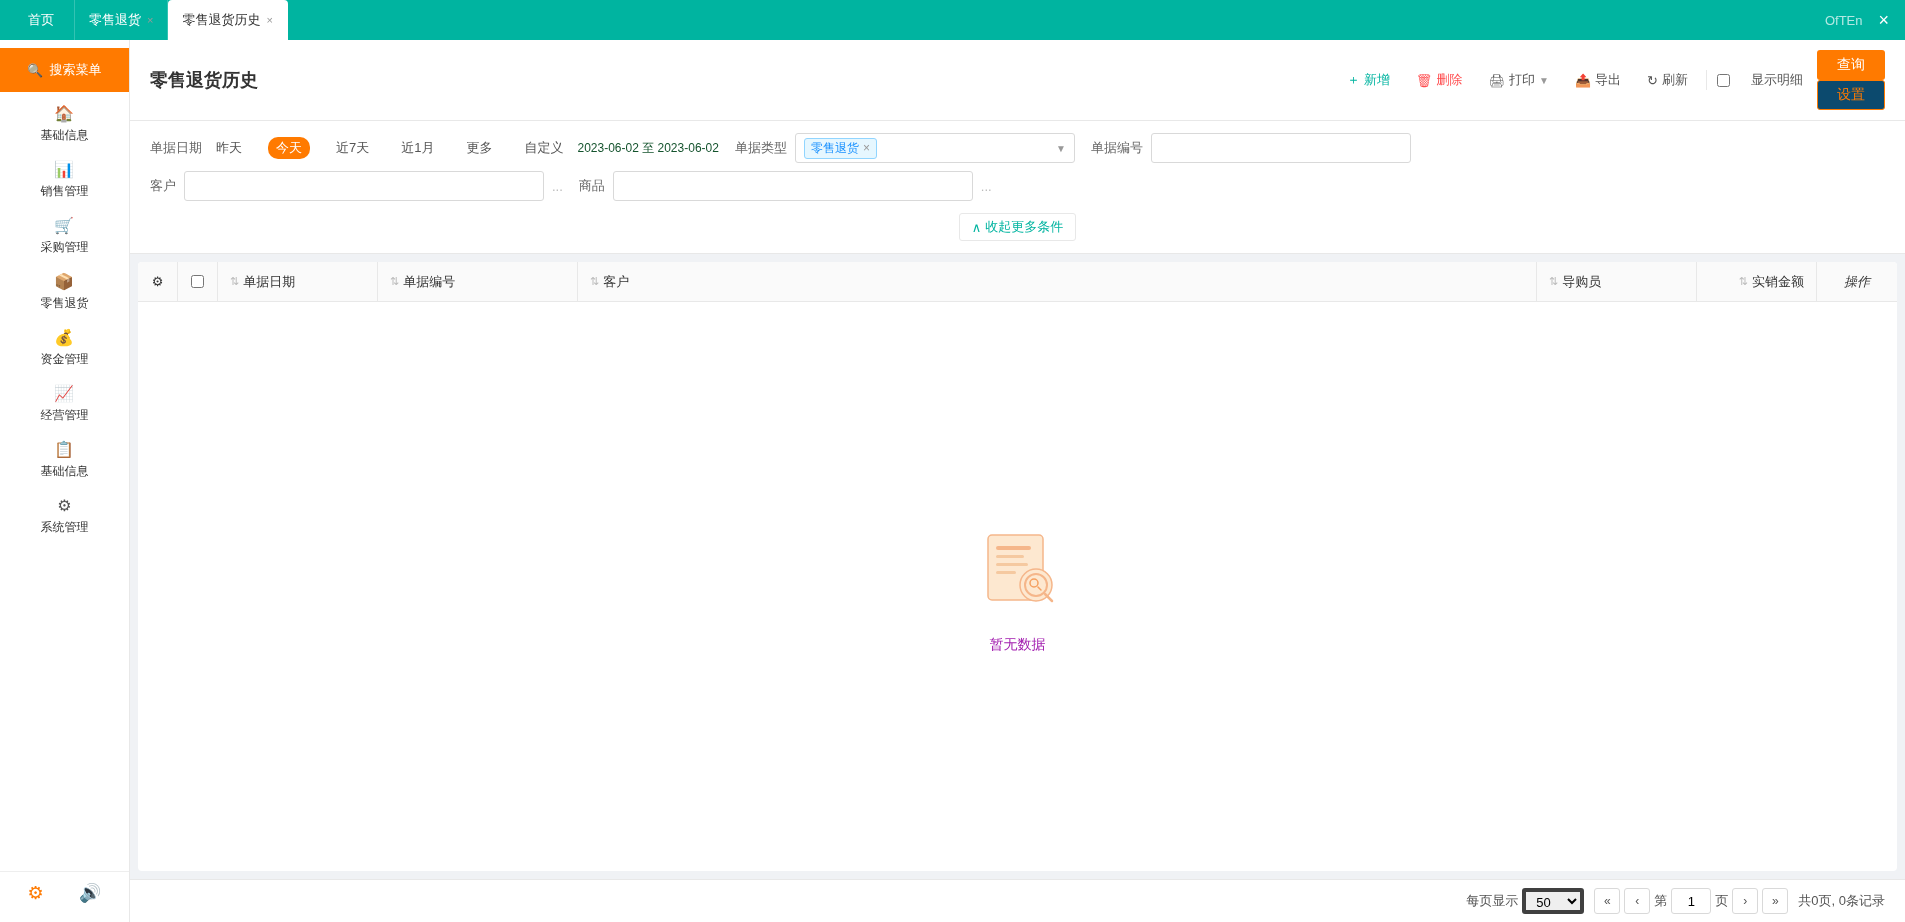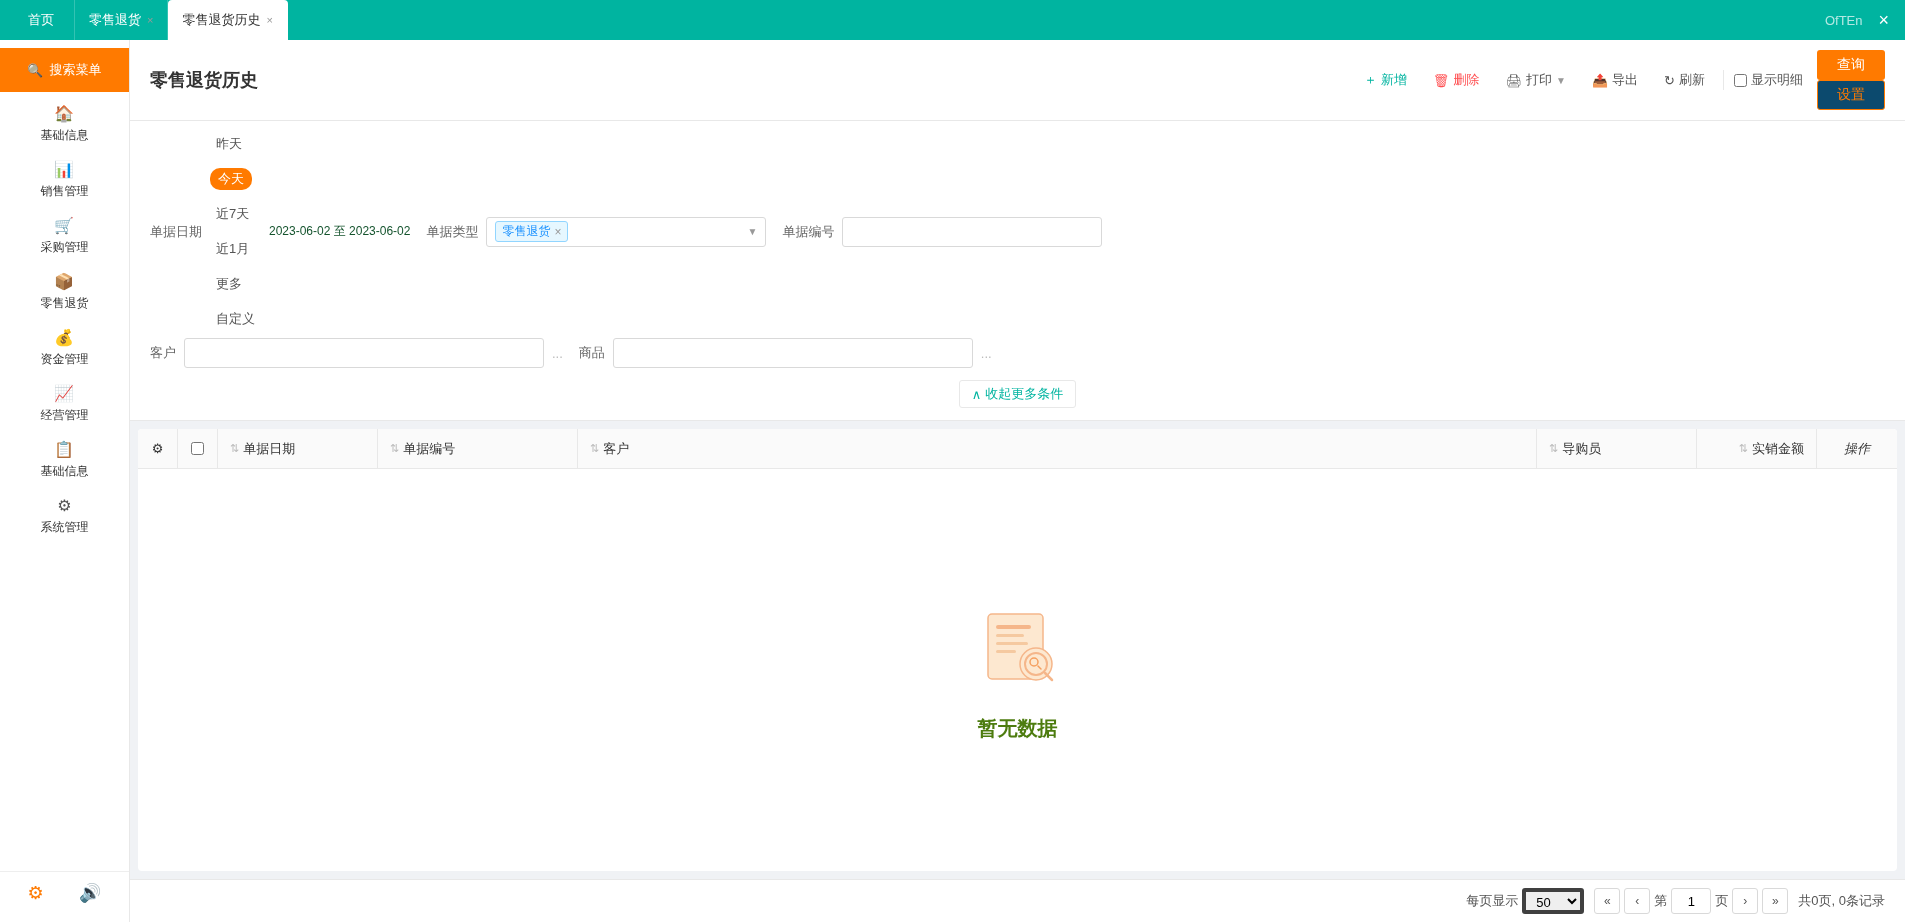"显示明细" .checkbox-label { gap: 4px -> 21px }
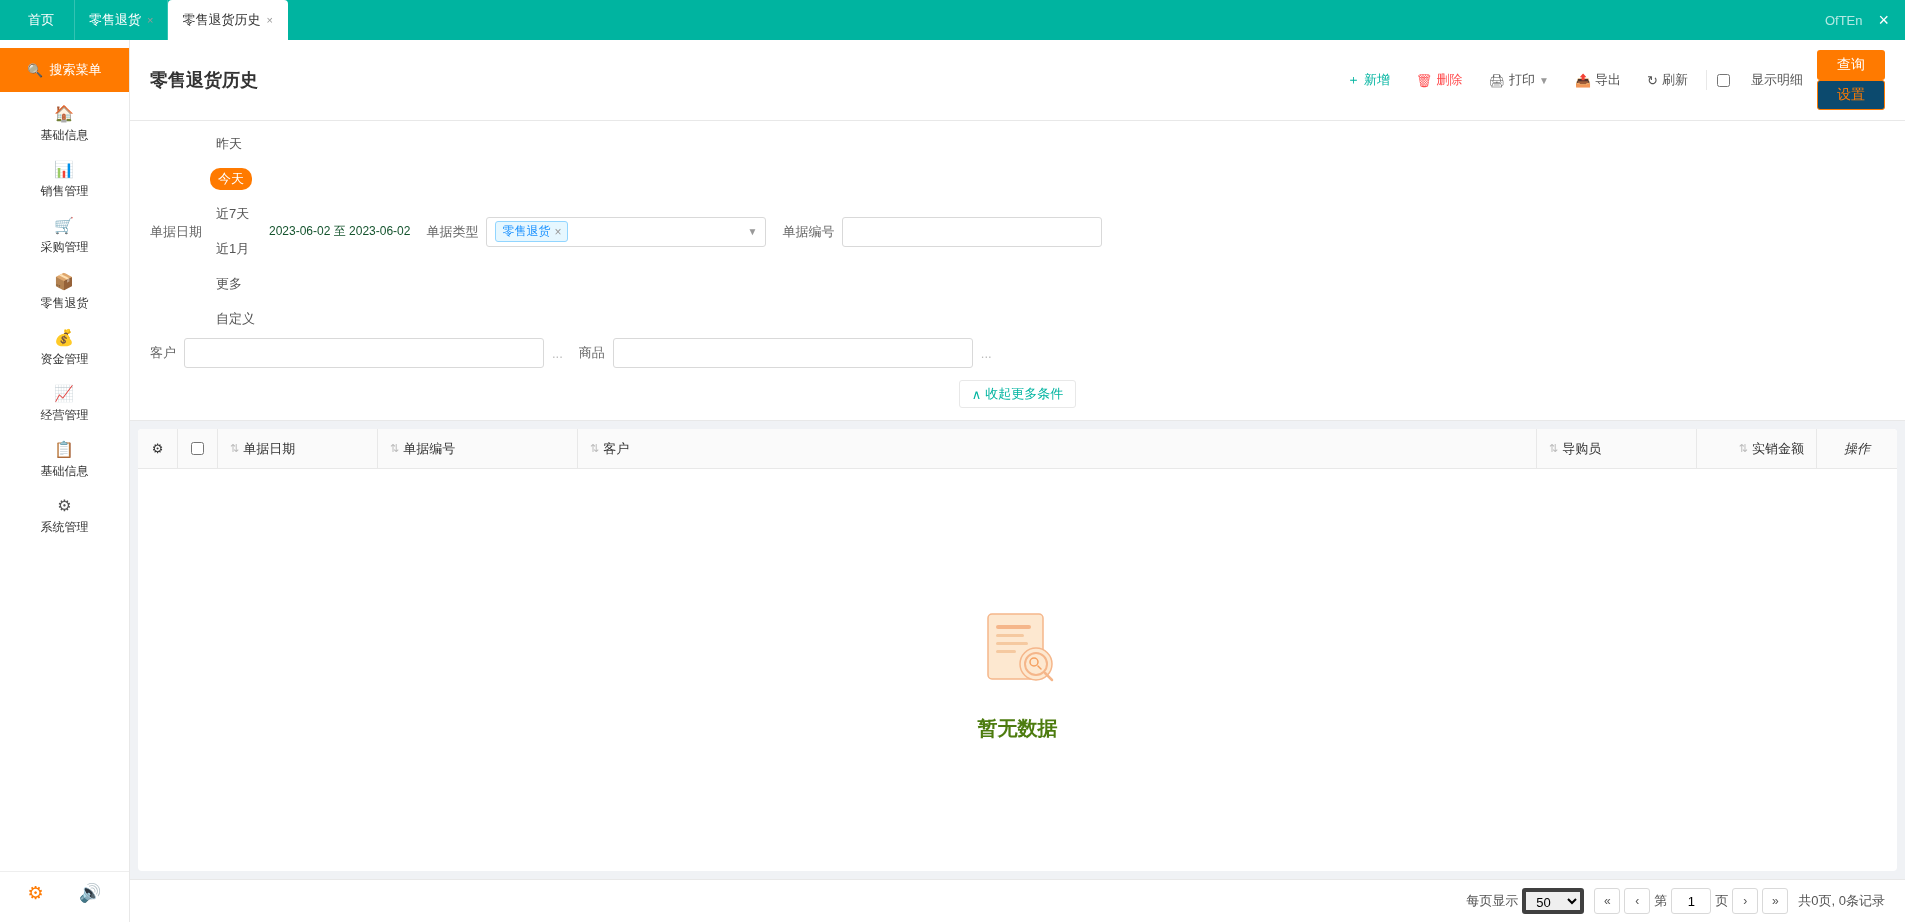"昨天" .date-options { align-items: flex-start -> center; flex-direction: column -> none; gap: 13px -> 20px }
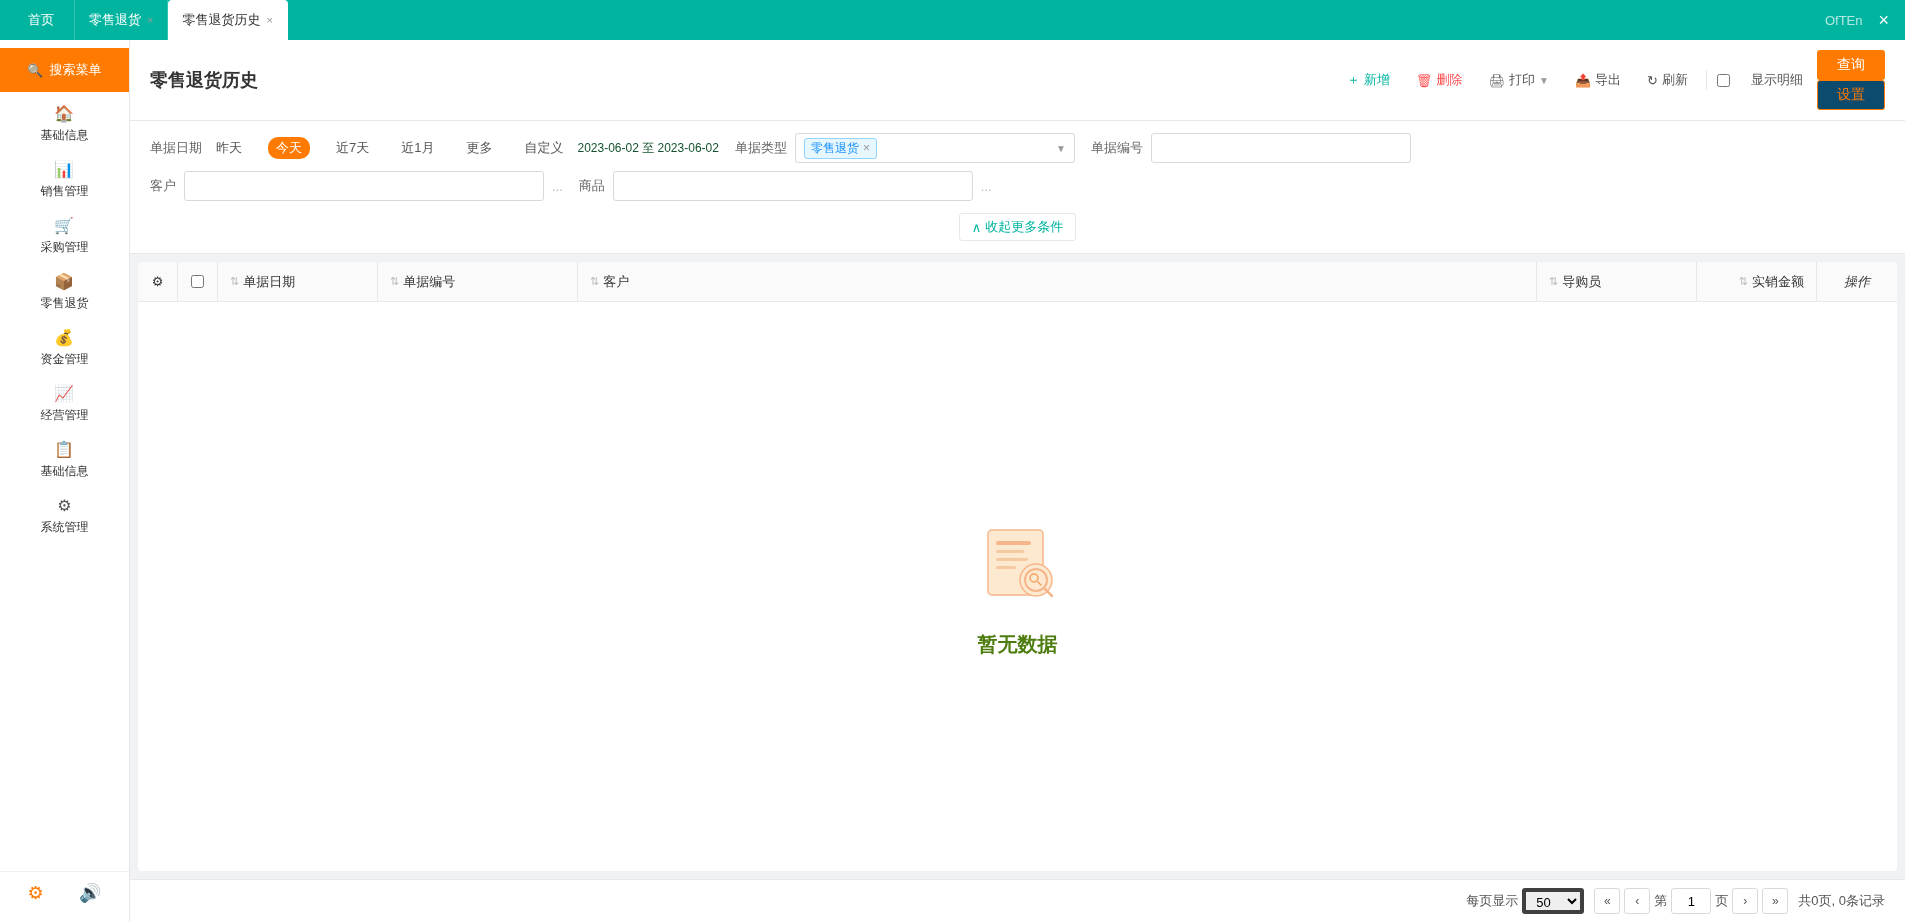"暂无数据" .empty-text { color: #4d7c0f -> #a21caf; font-size: 20px -> 14px; font-weight: bold -> none }
